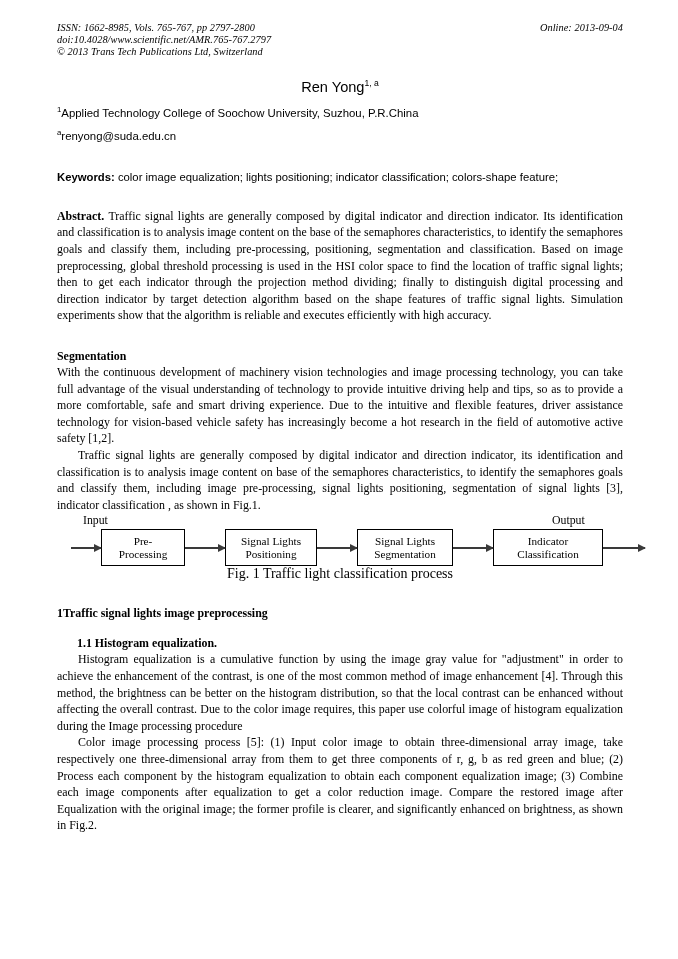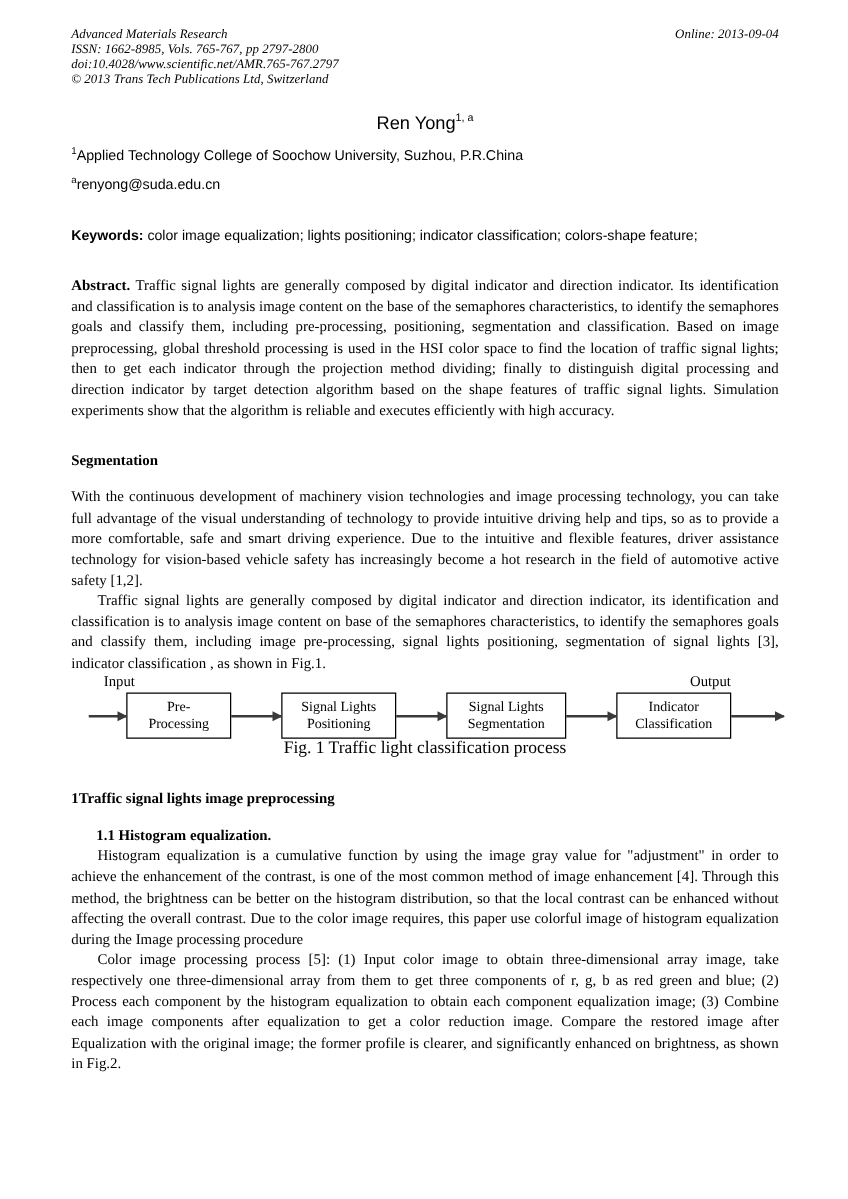"Advanced Materials Research" div.line { html: <div>Advanced Materials Research</div> -> none }
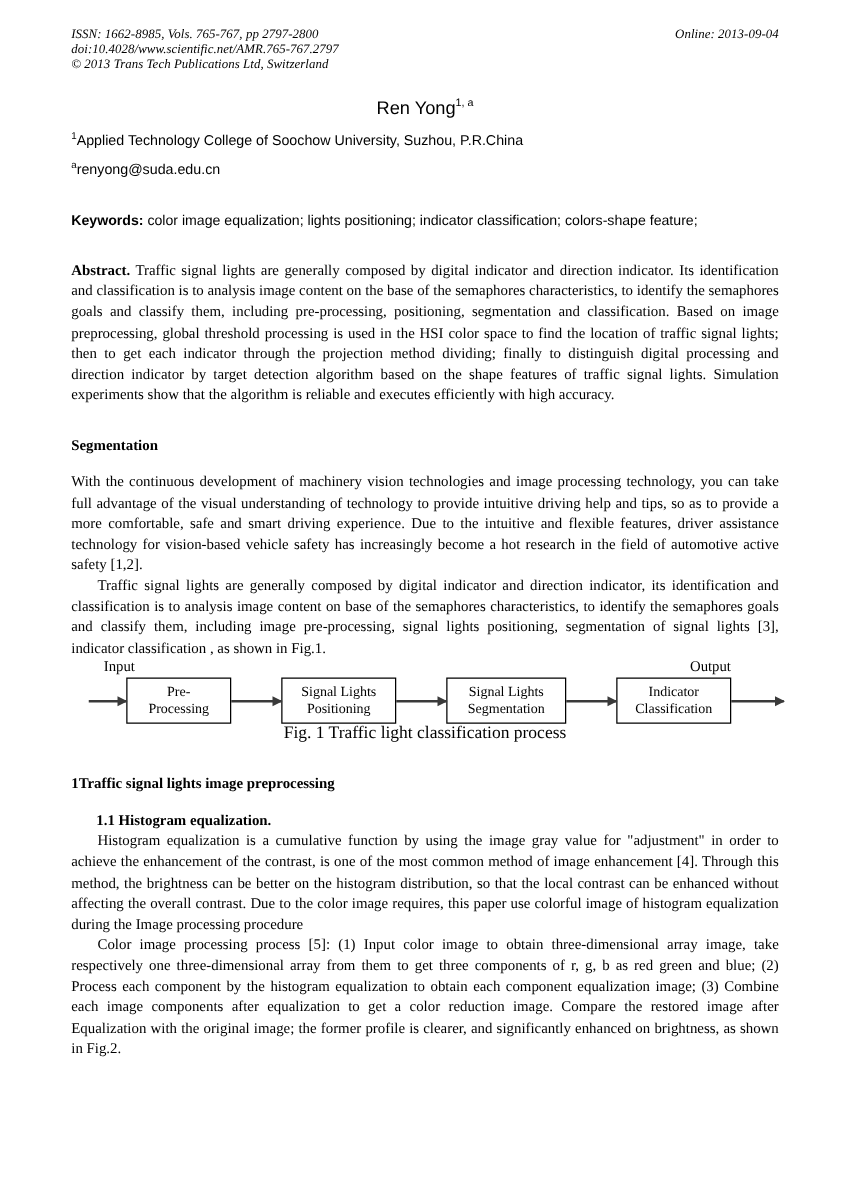"With the continuous development of" p.body-text.first { margin-top: 13px -> 0 }
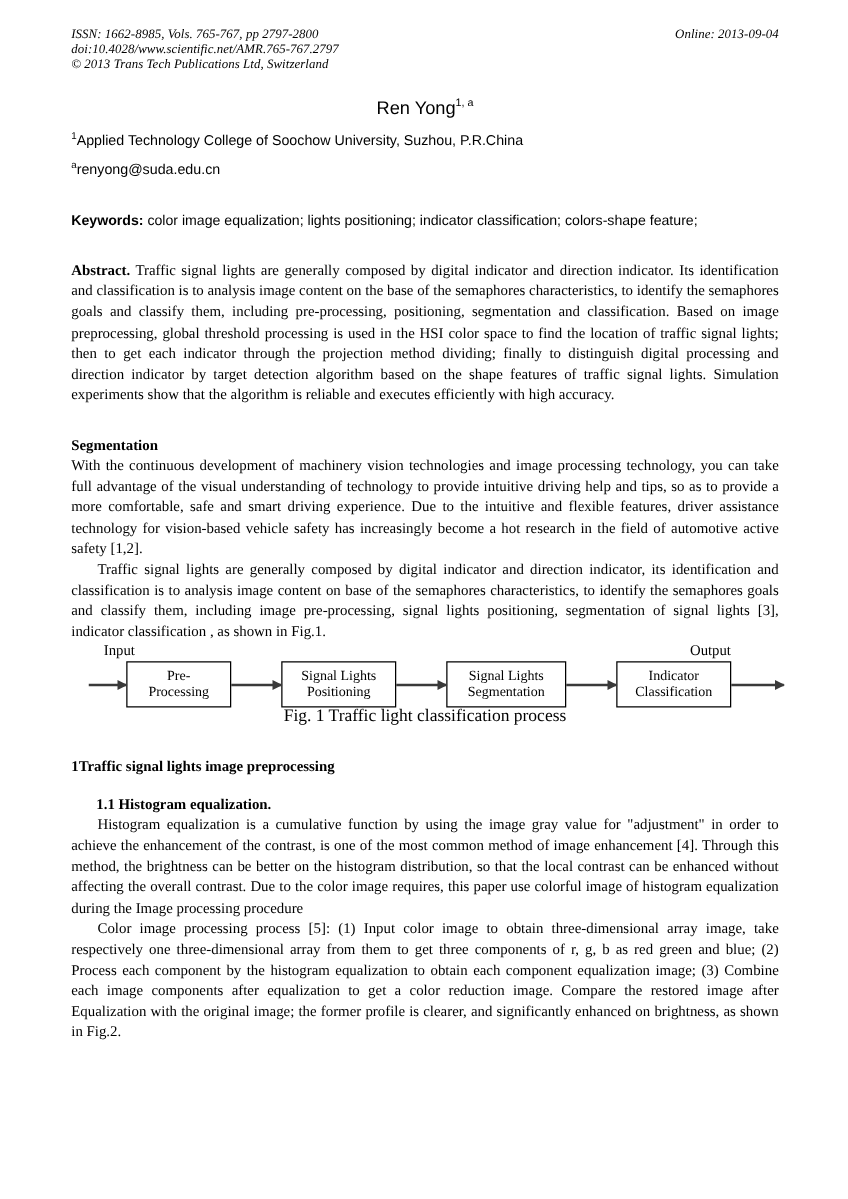"Indicator" .box-4 { width: 92px -> 110px }
